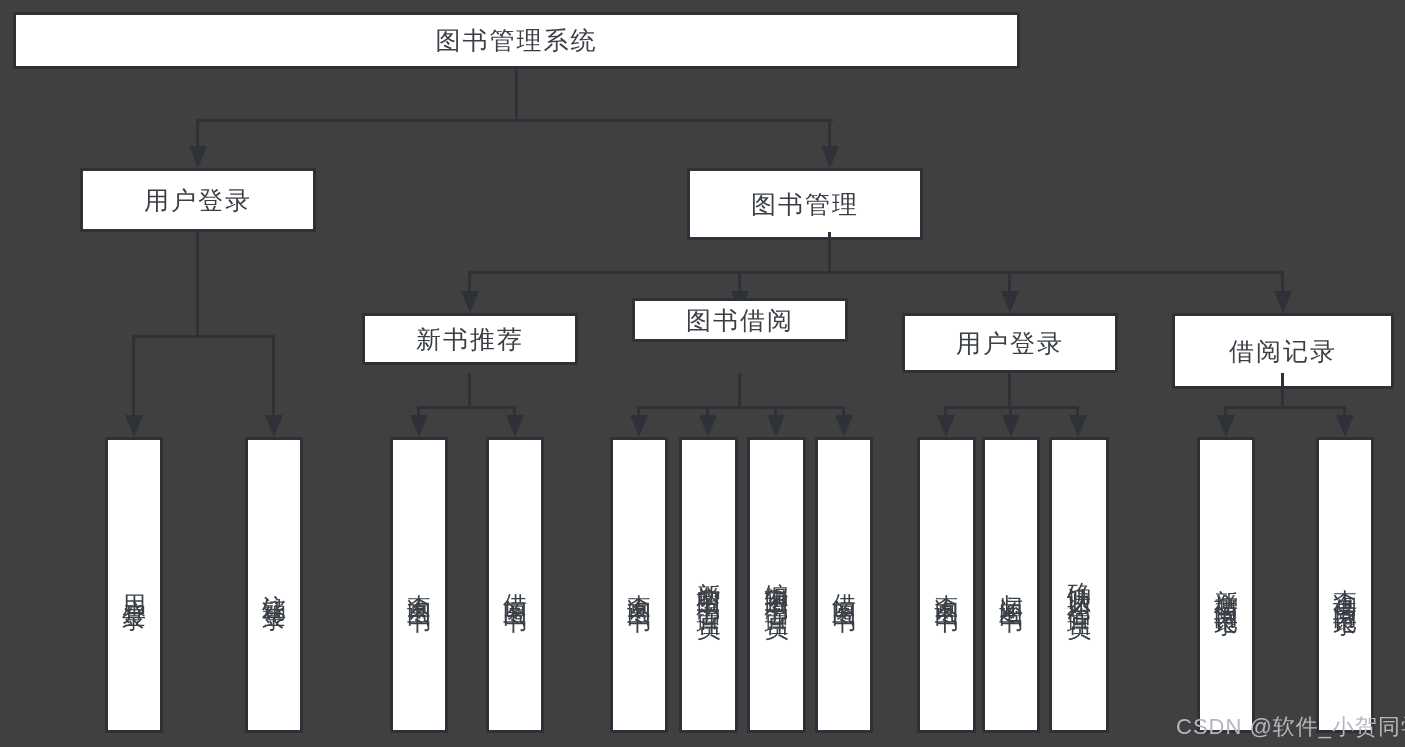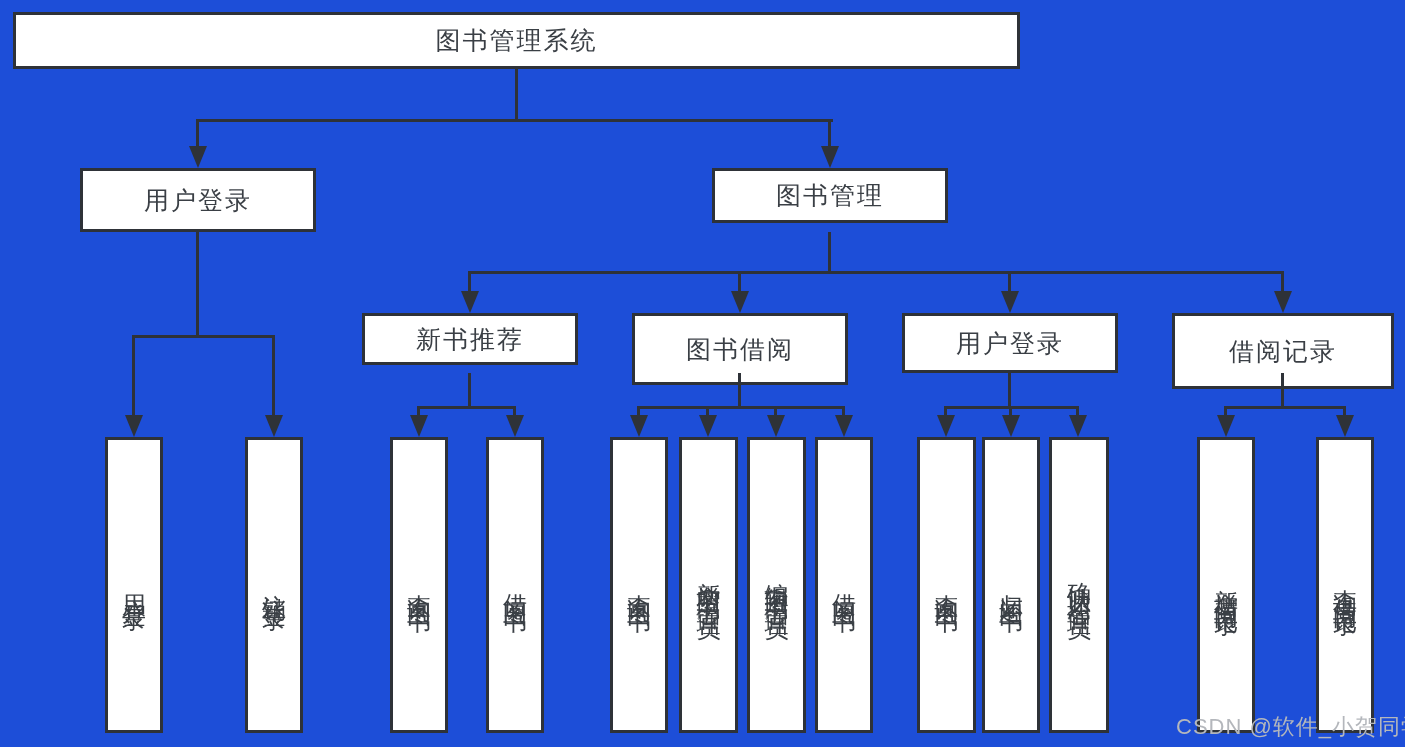"图书管理系统" .stage { background: #1d4ed8 -> #404040 }
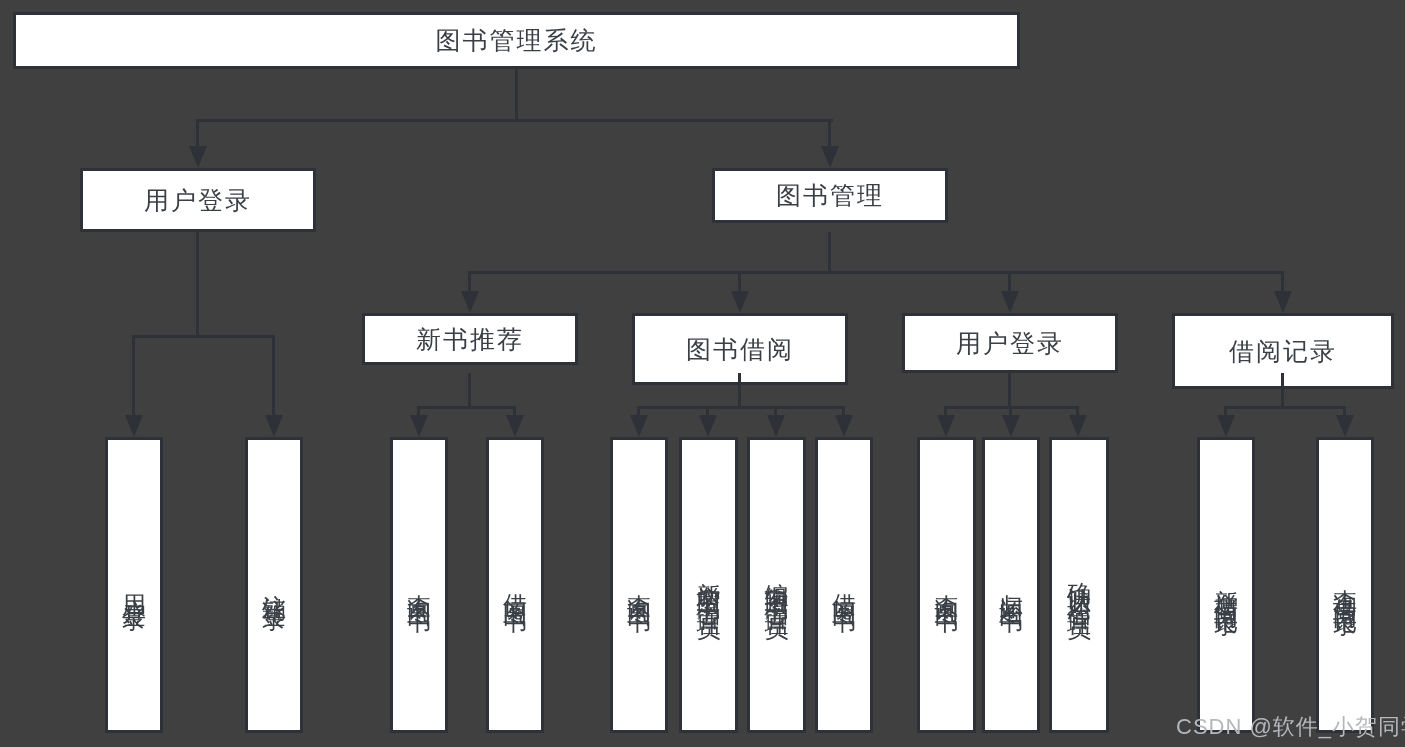"图书管理" div.node { height: 55px -> 72px; left: 712px -> 687px }
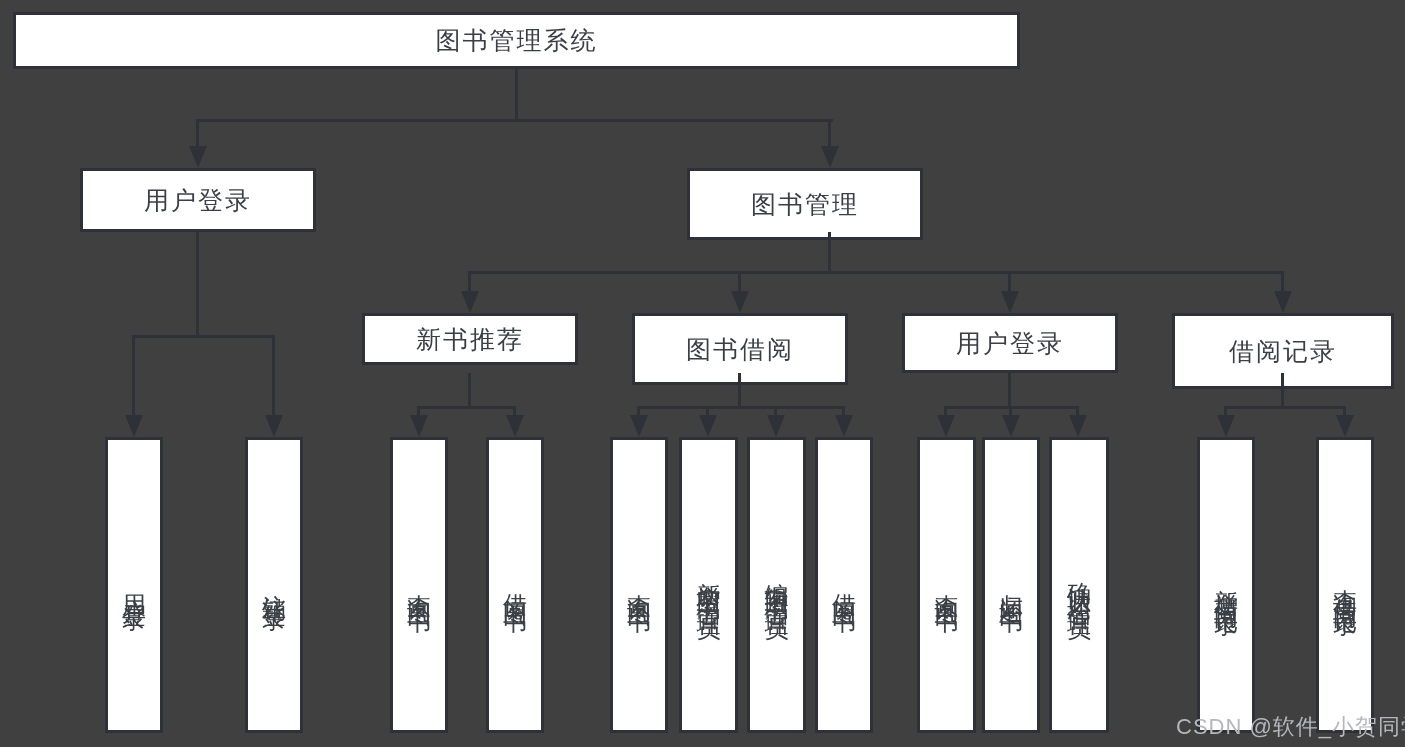"图书借阅" div.node { height: 72px -> 44px; top: 313px -> 298px }
